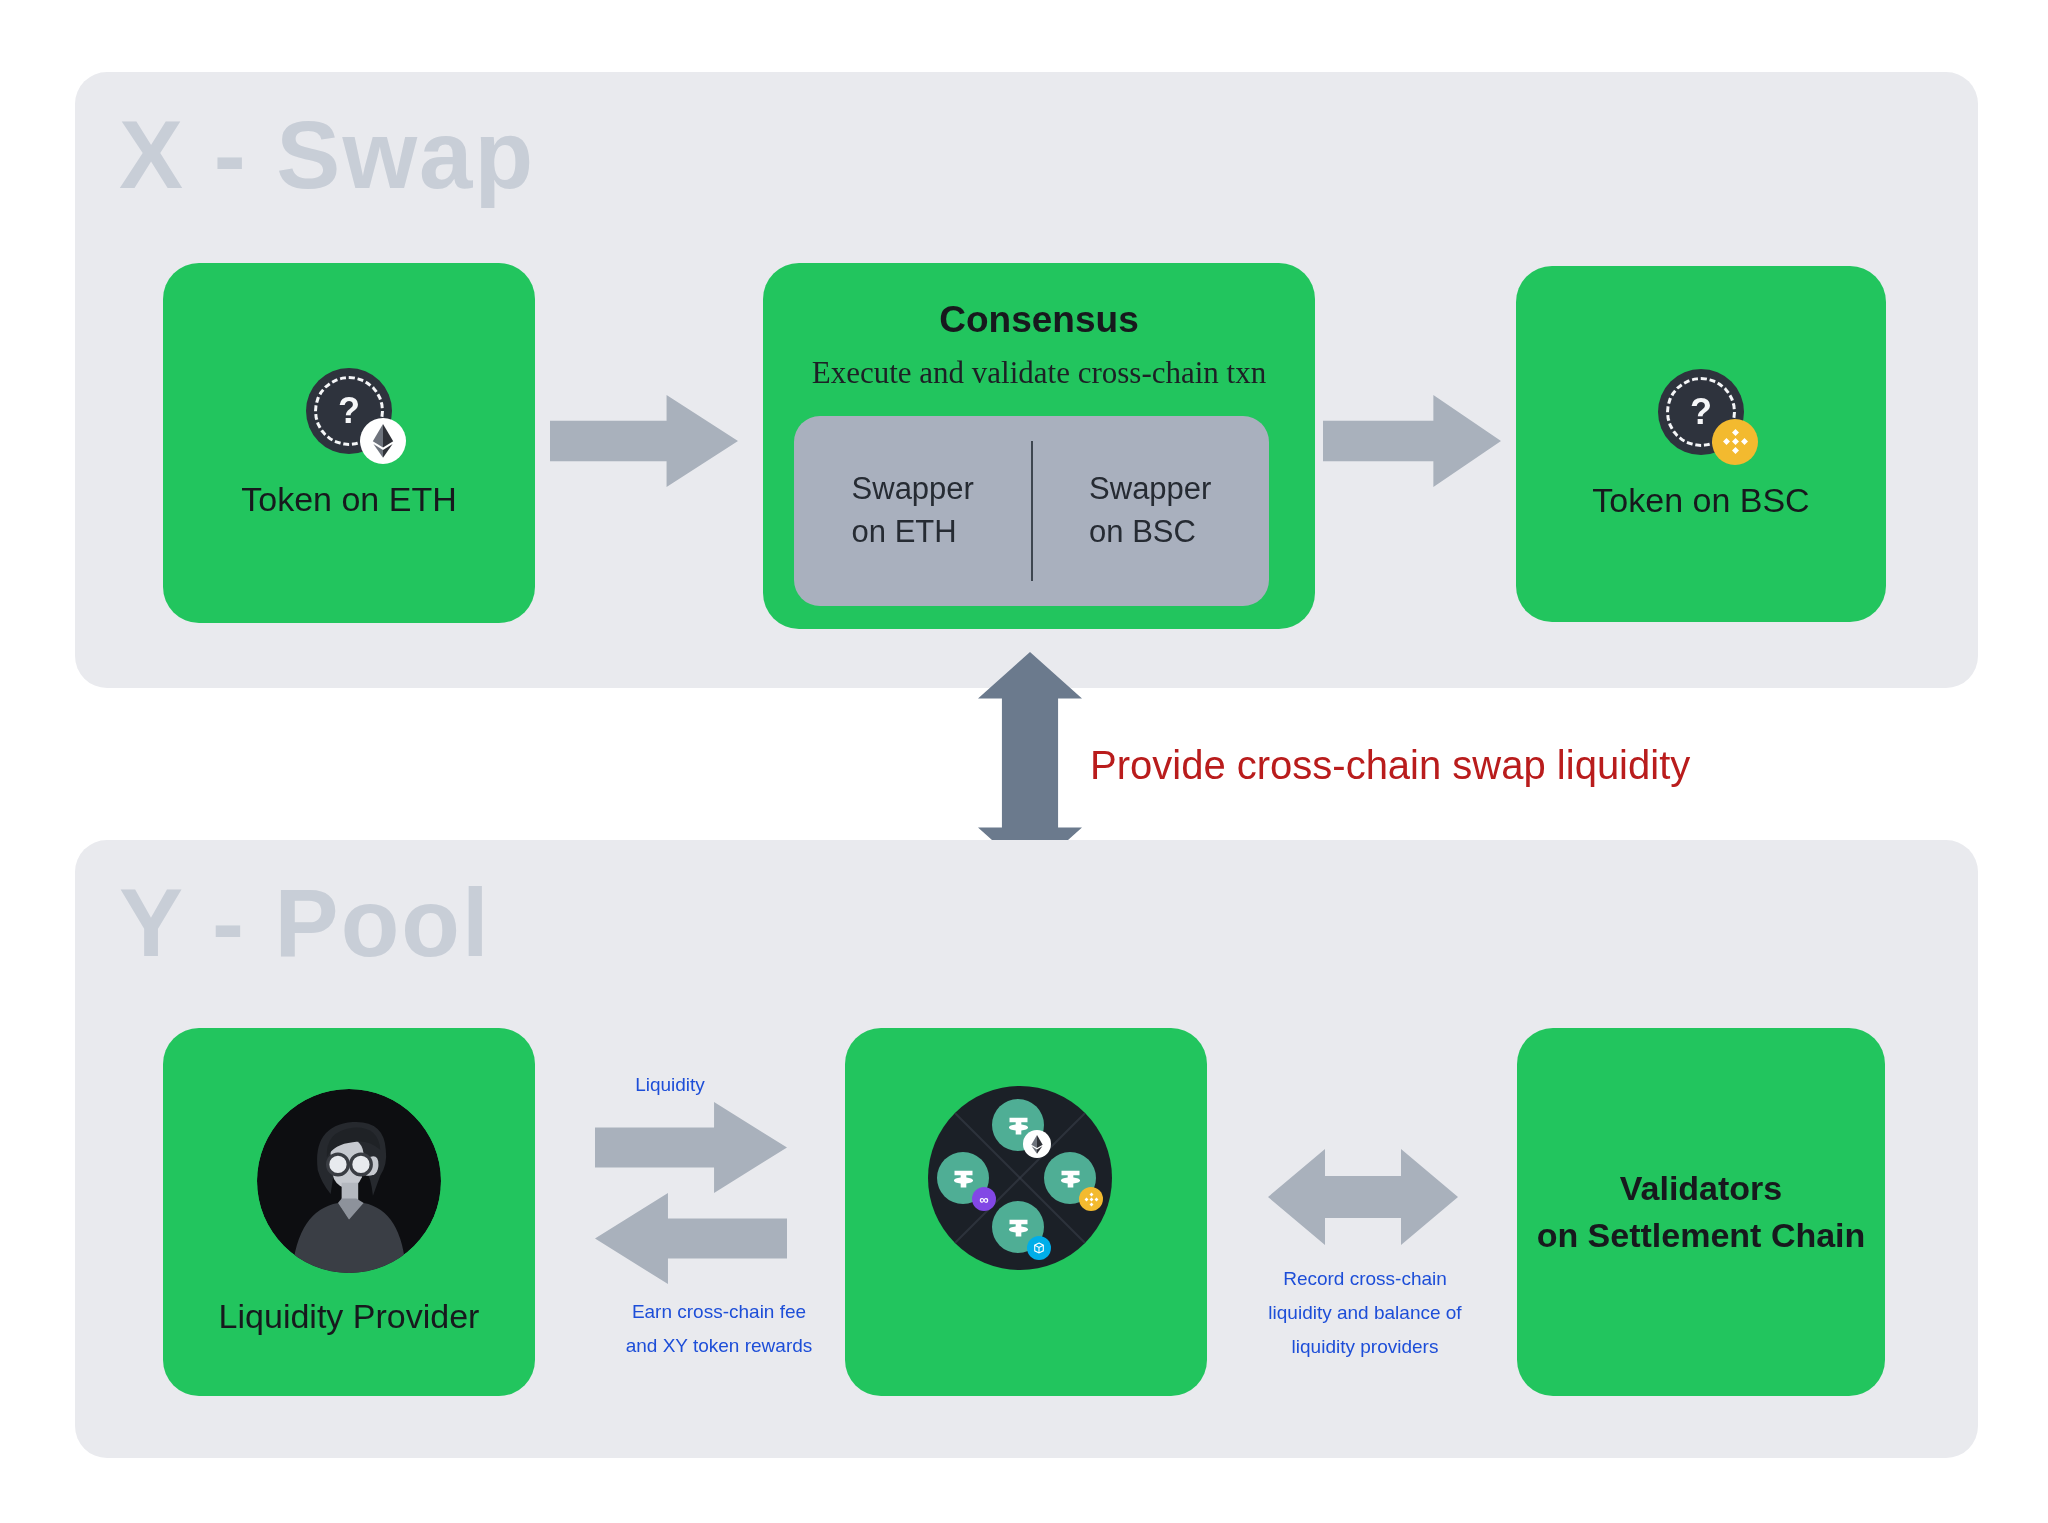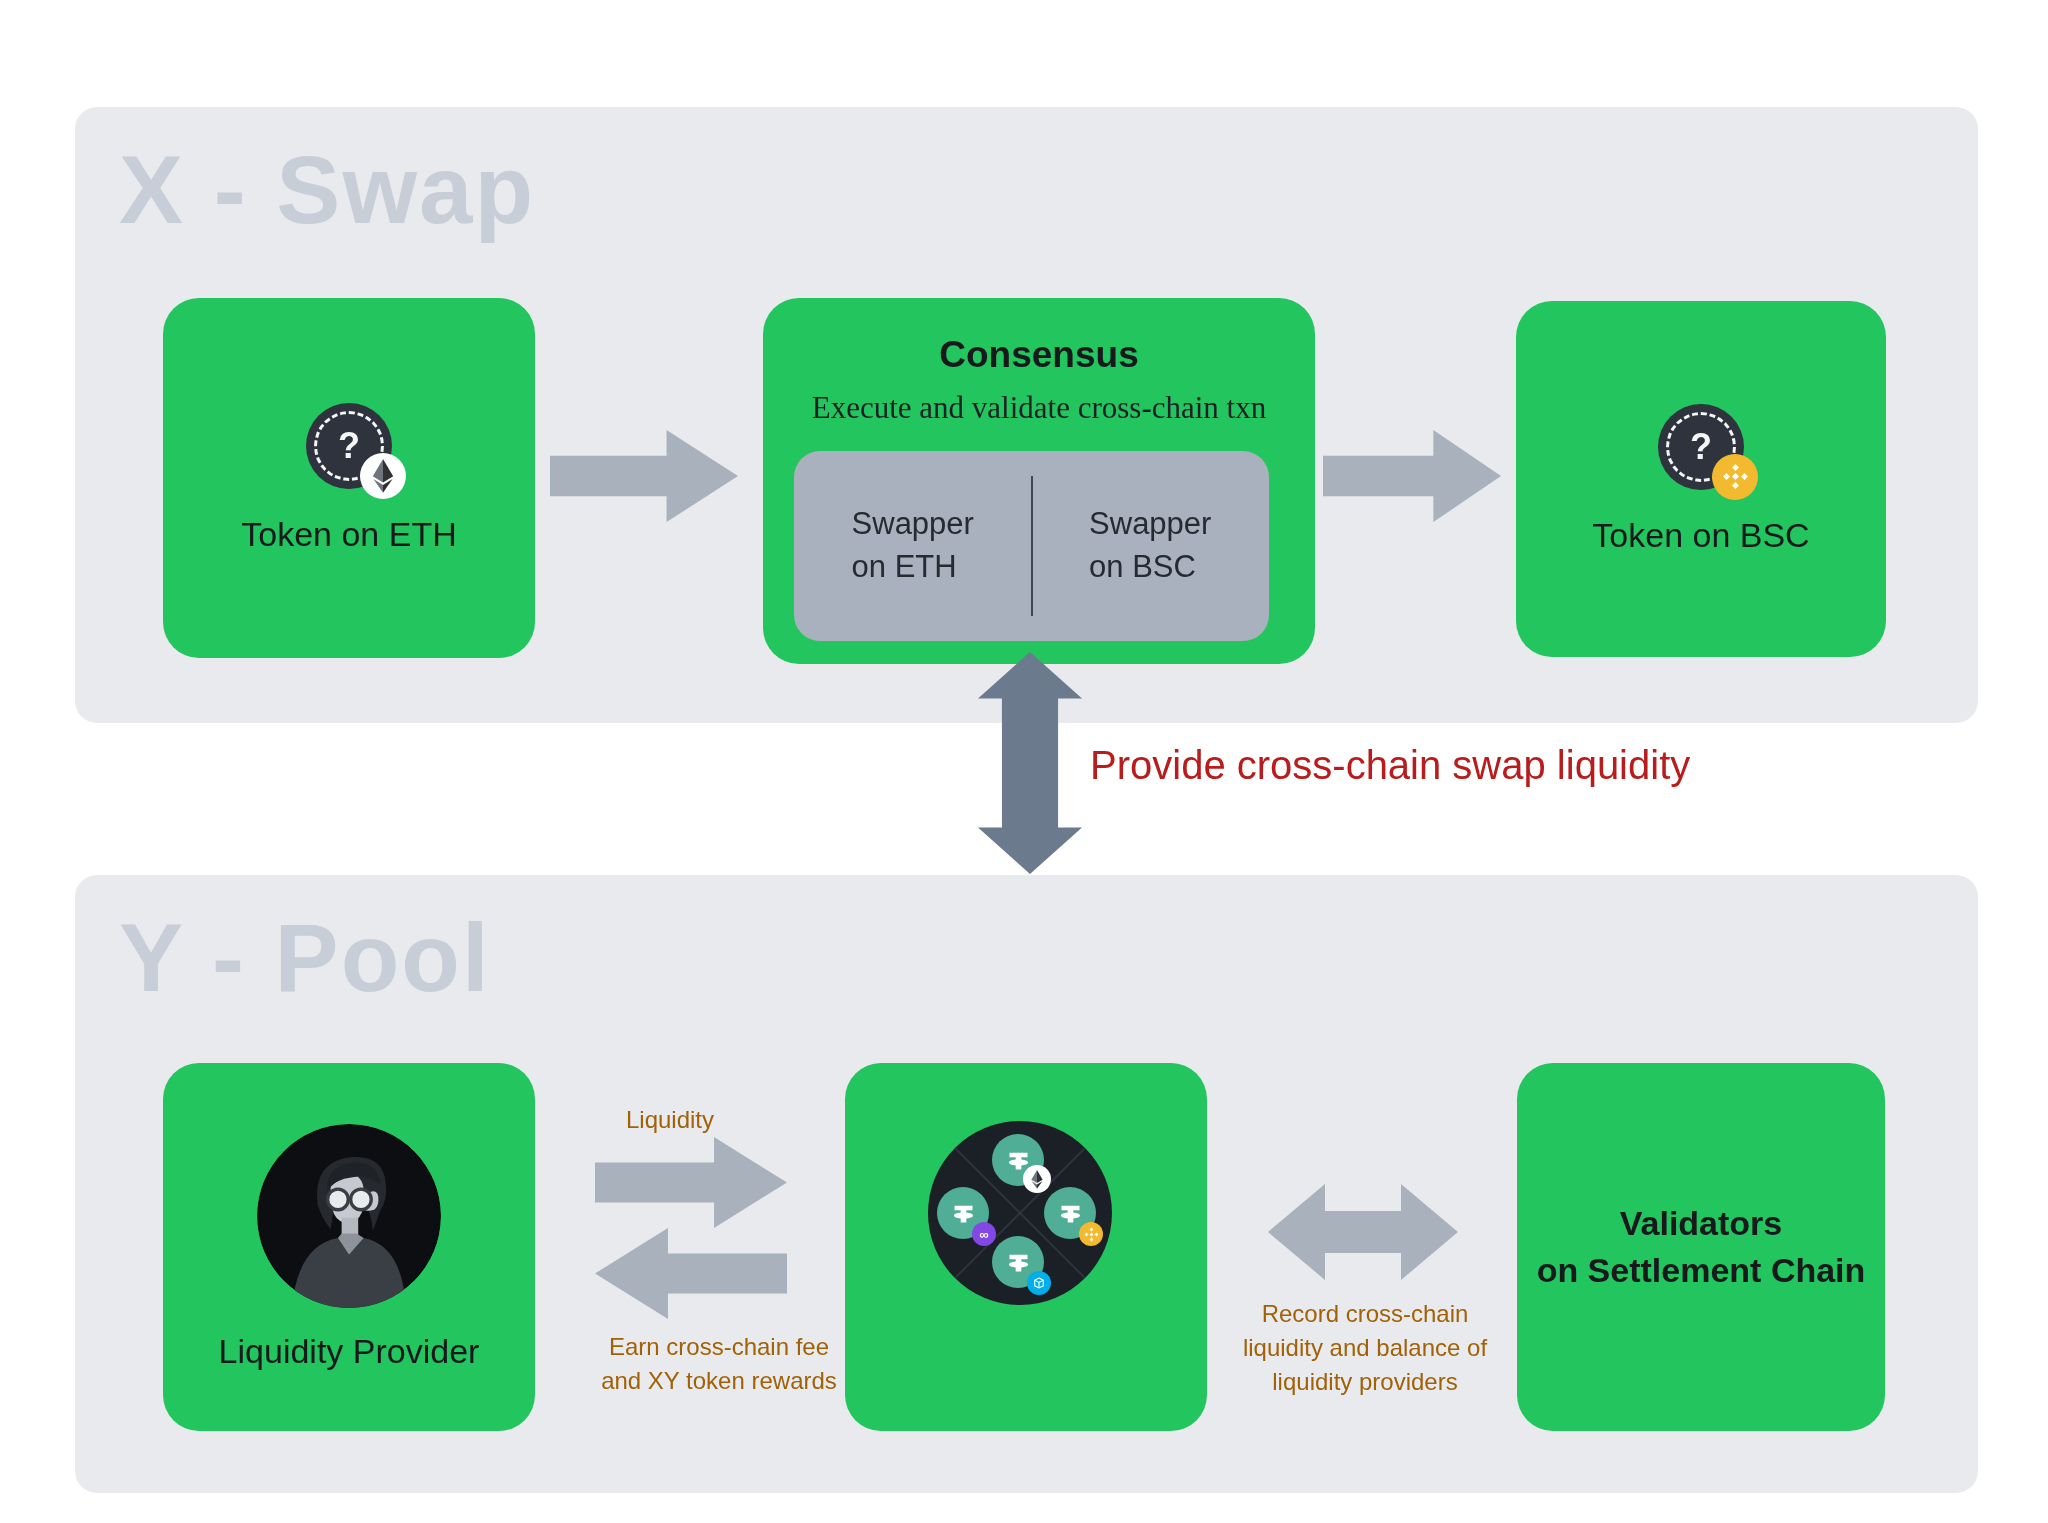"X - Swap" .panel { border-radius: 22px -> 32px; margin-top: 35px -> none }
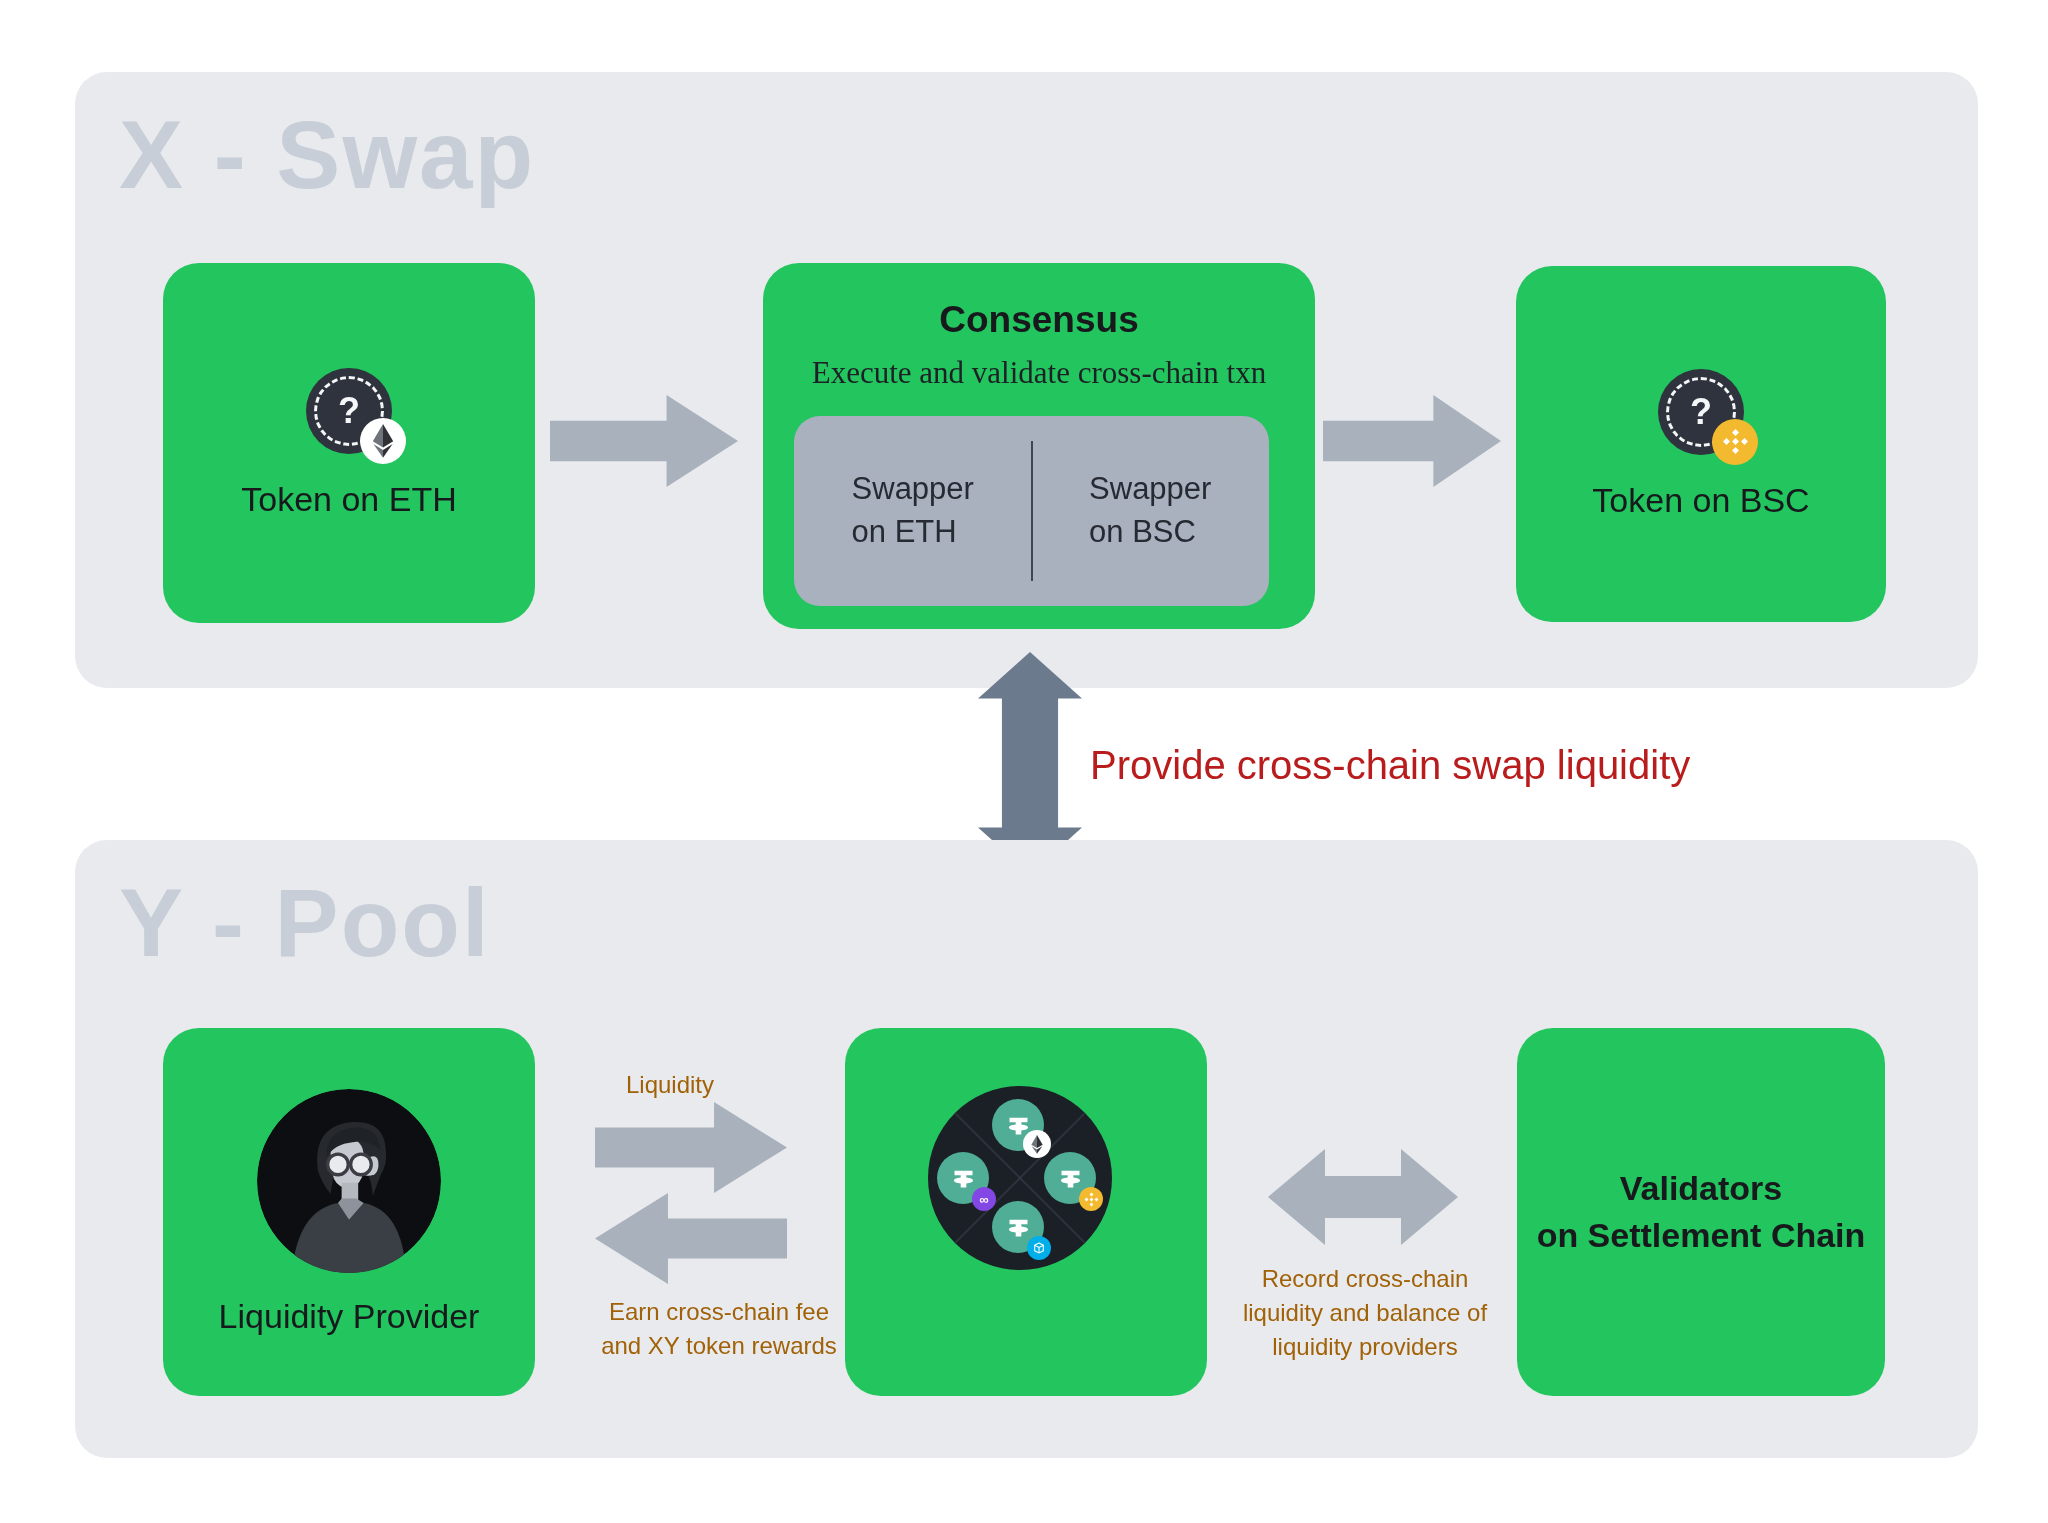"Liquidity" .flow-label { color: #a16207 -> #1d4ed8; font-size: 24px -> 19px }
